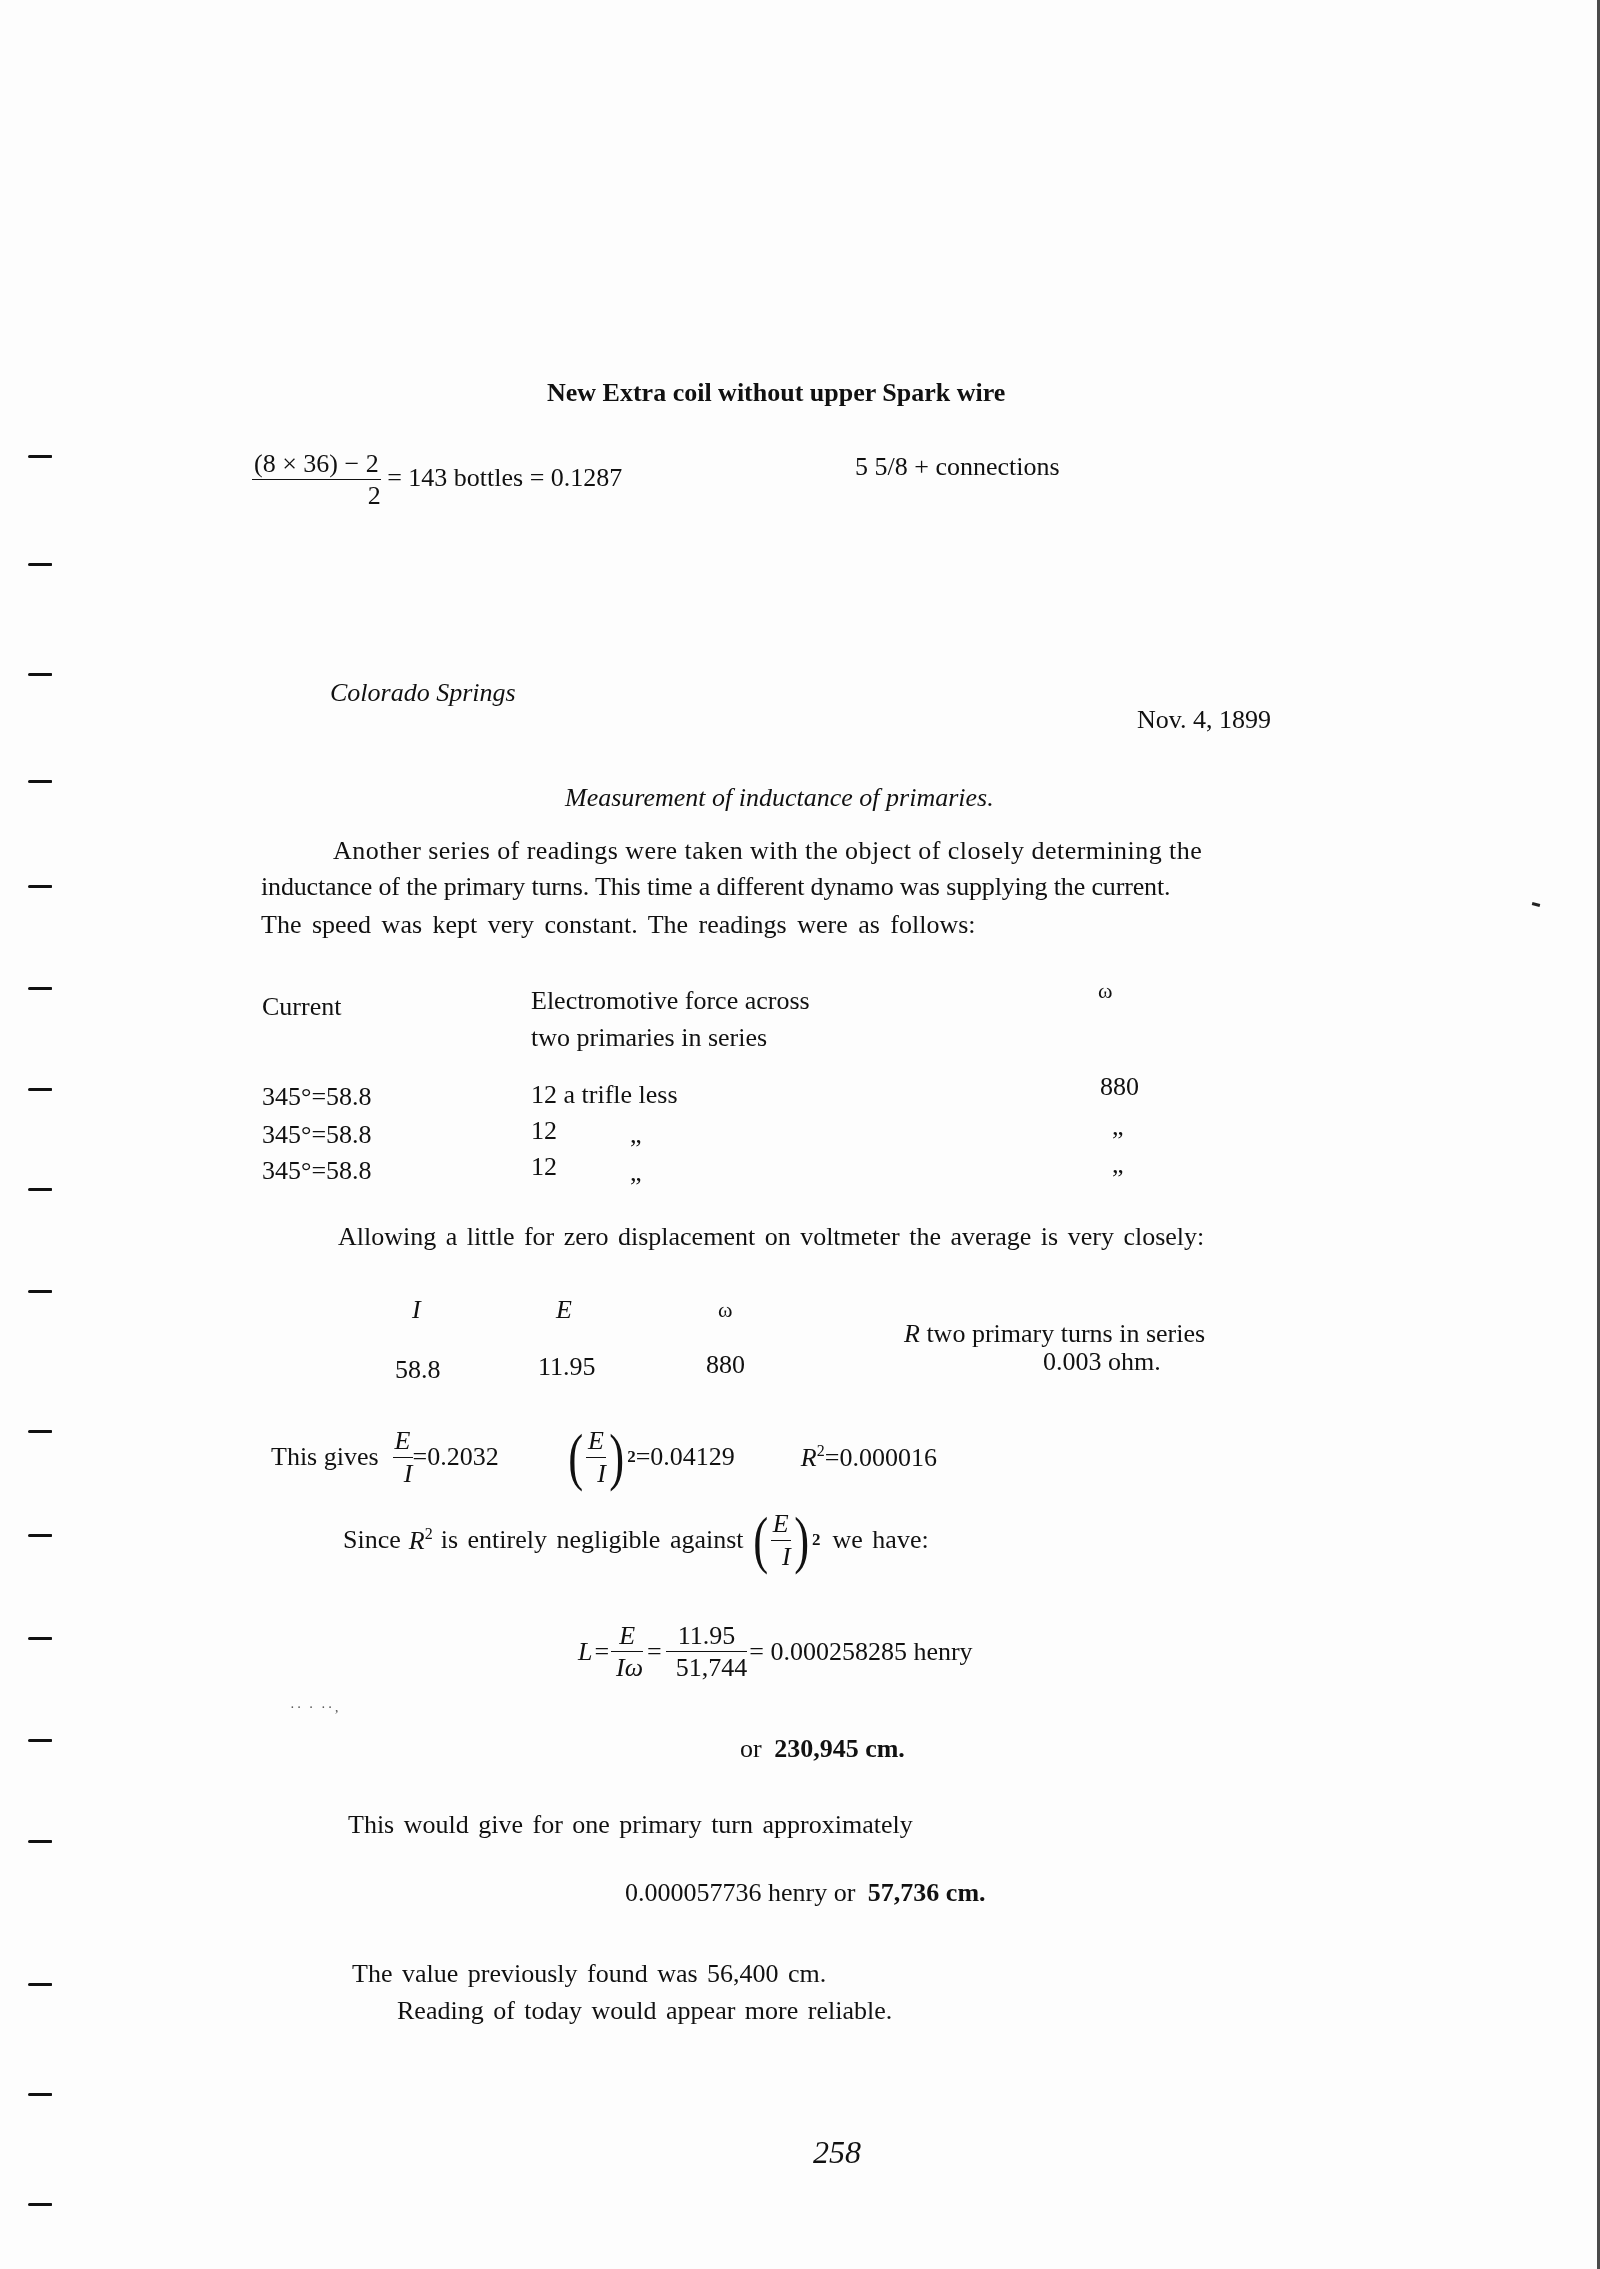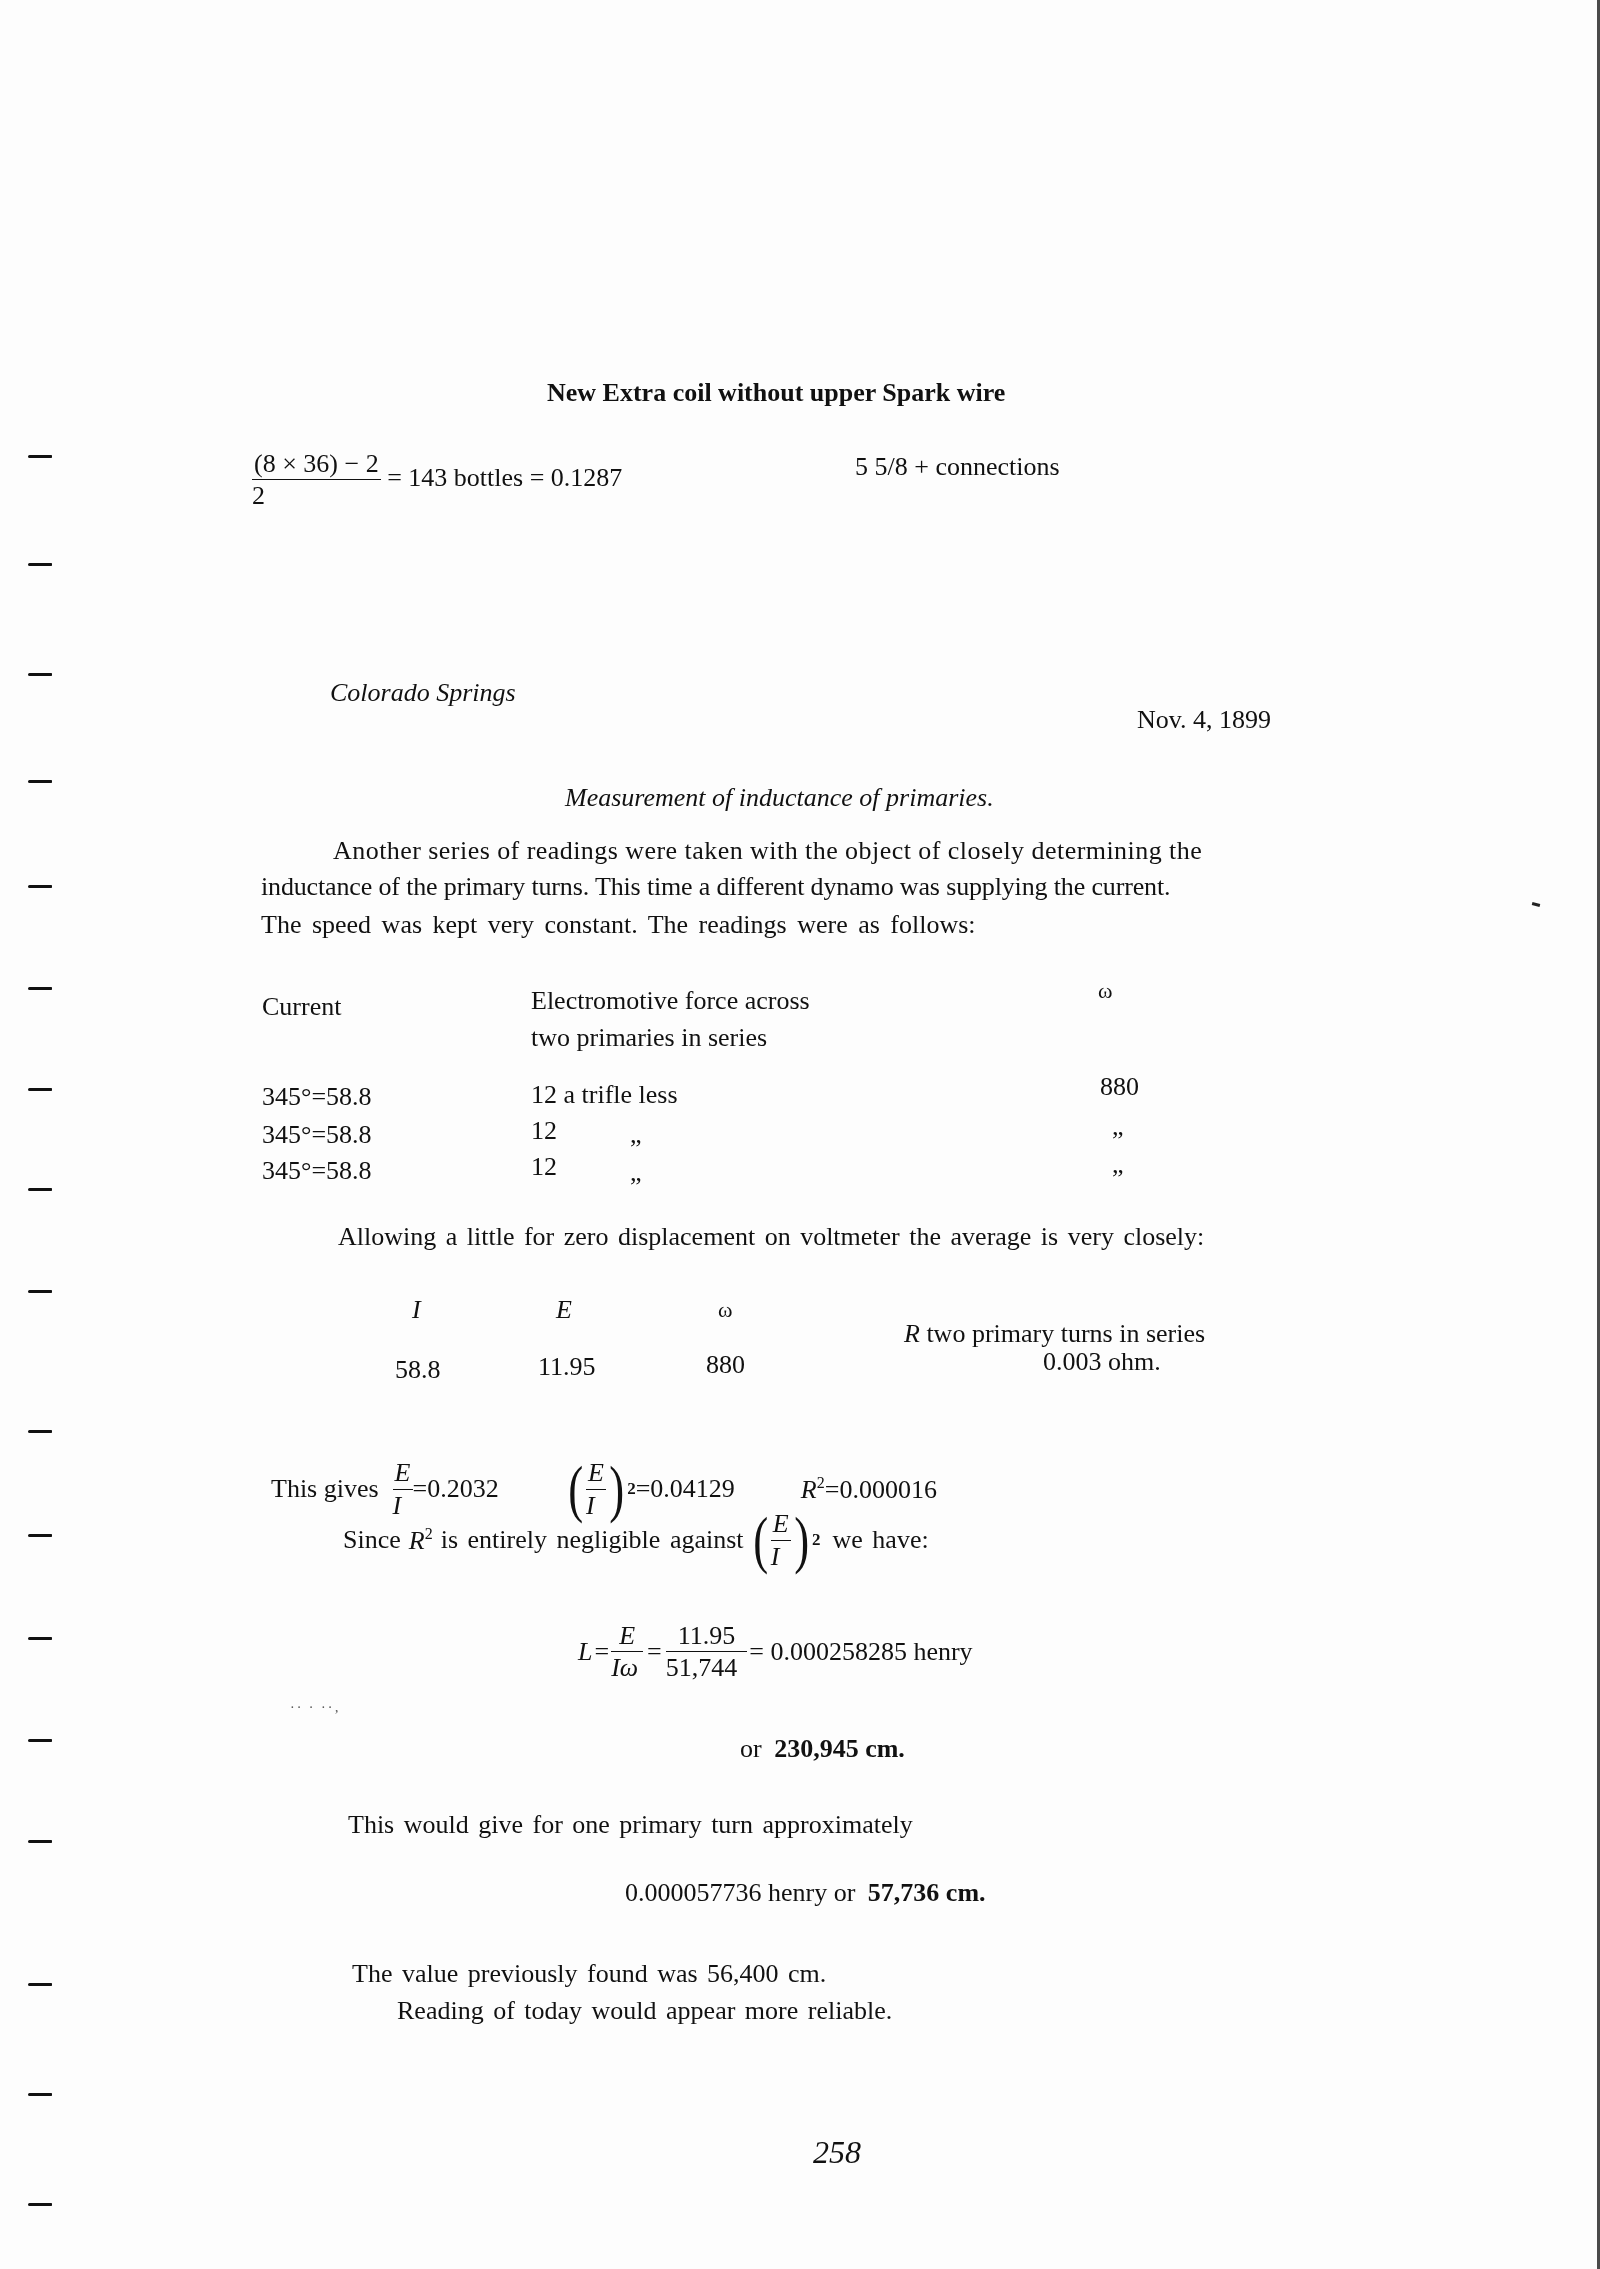"(8 × 36) − 2" .frac { align-items: flex-start -> flex-end }
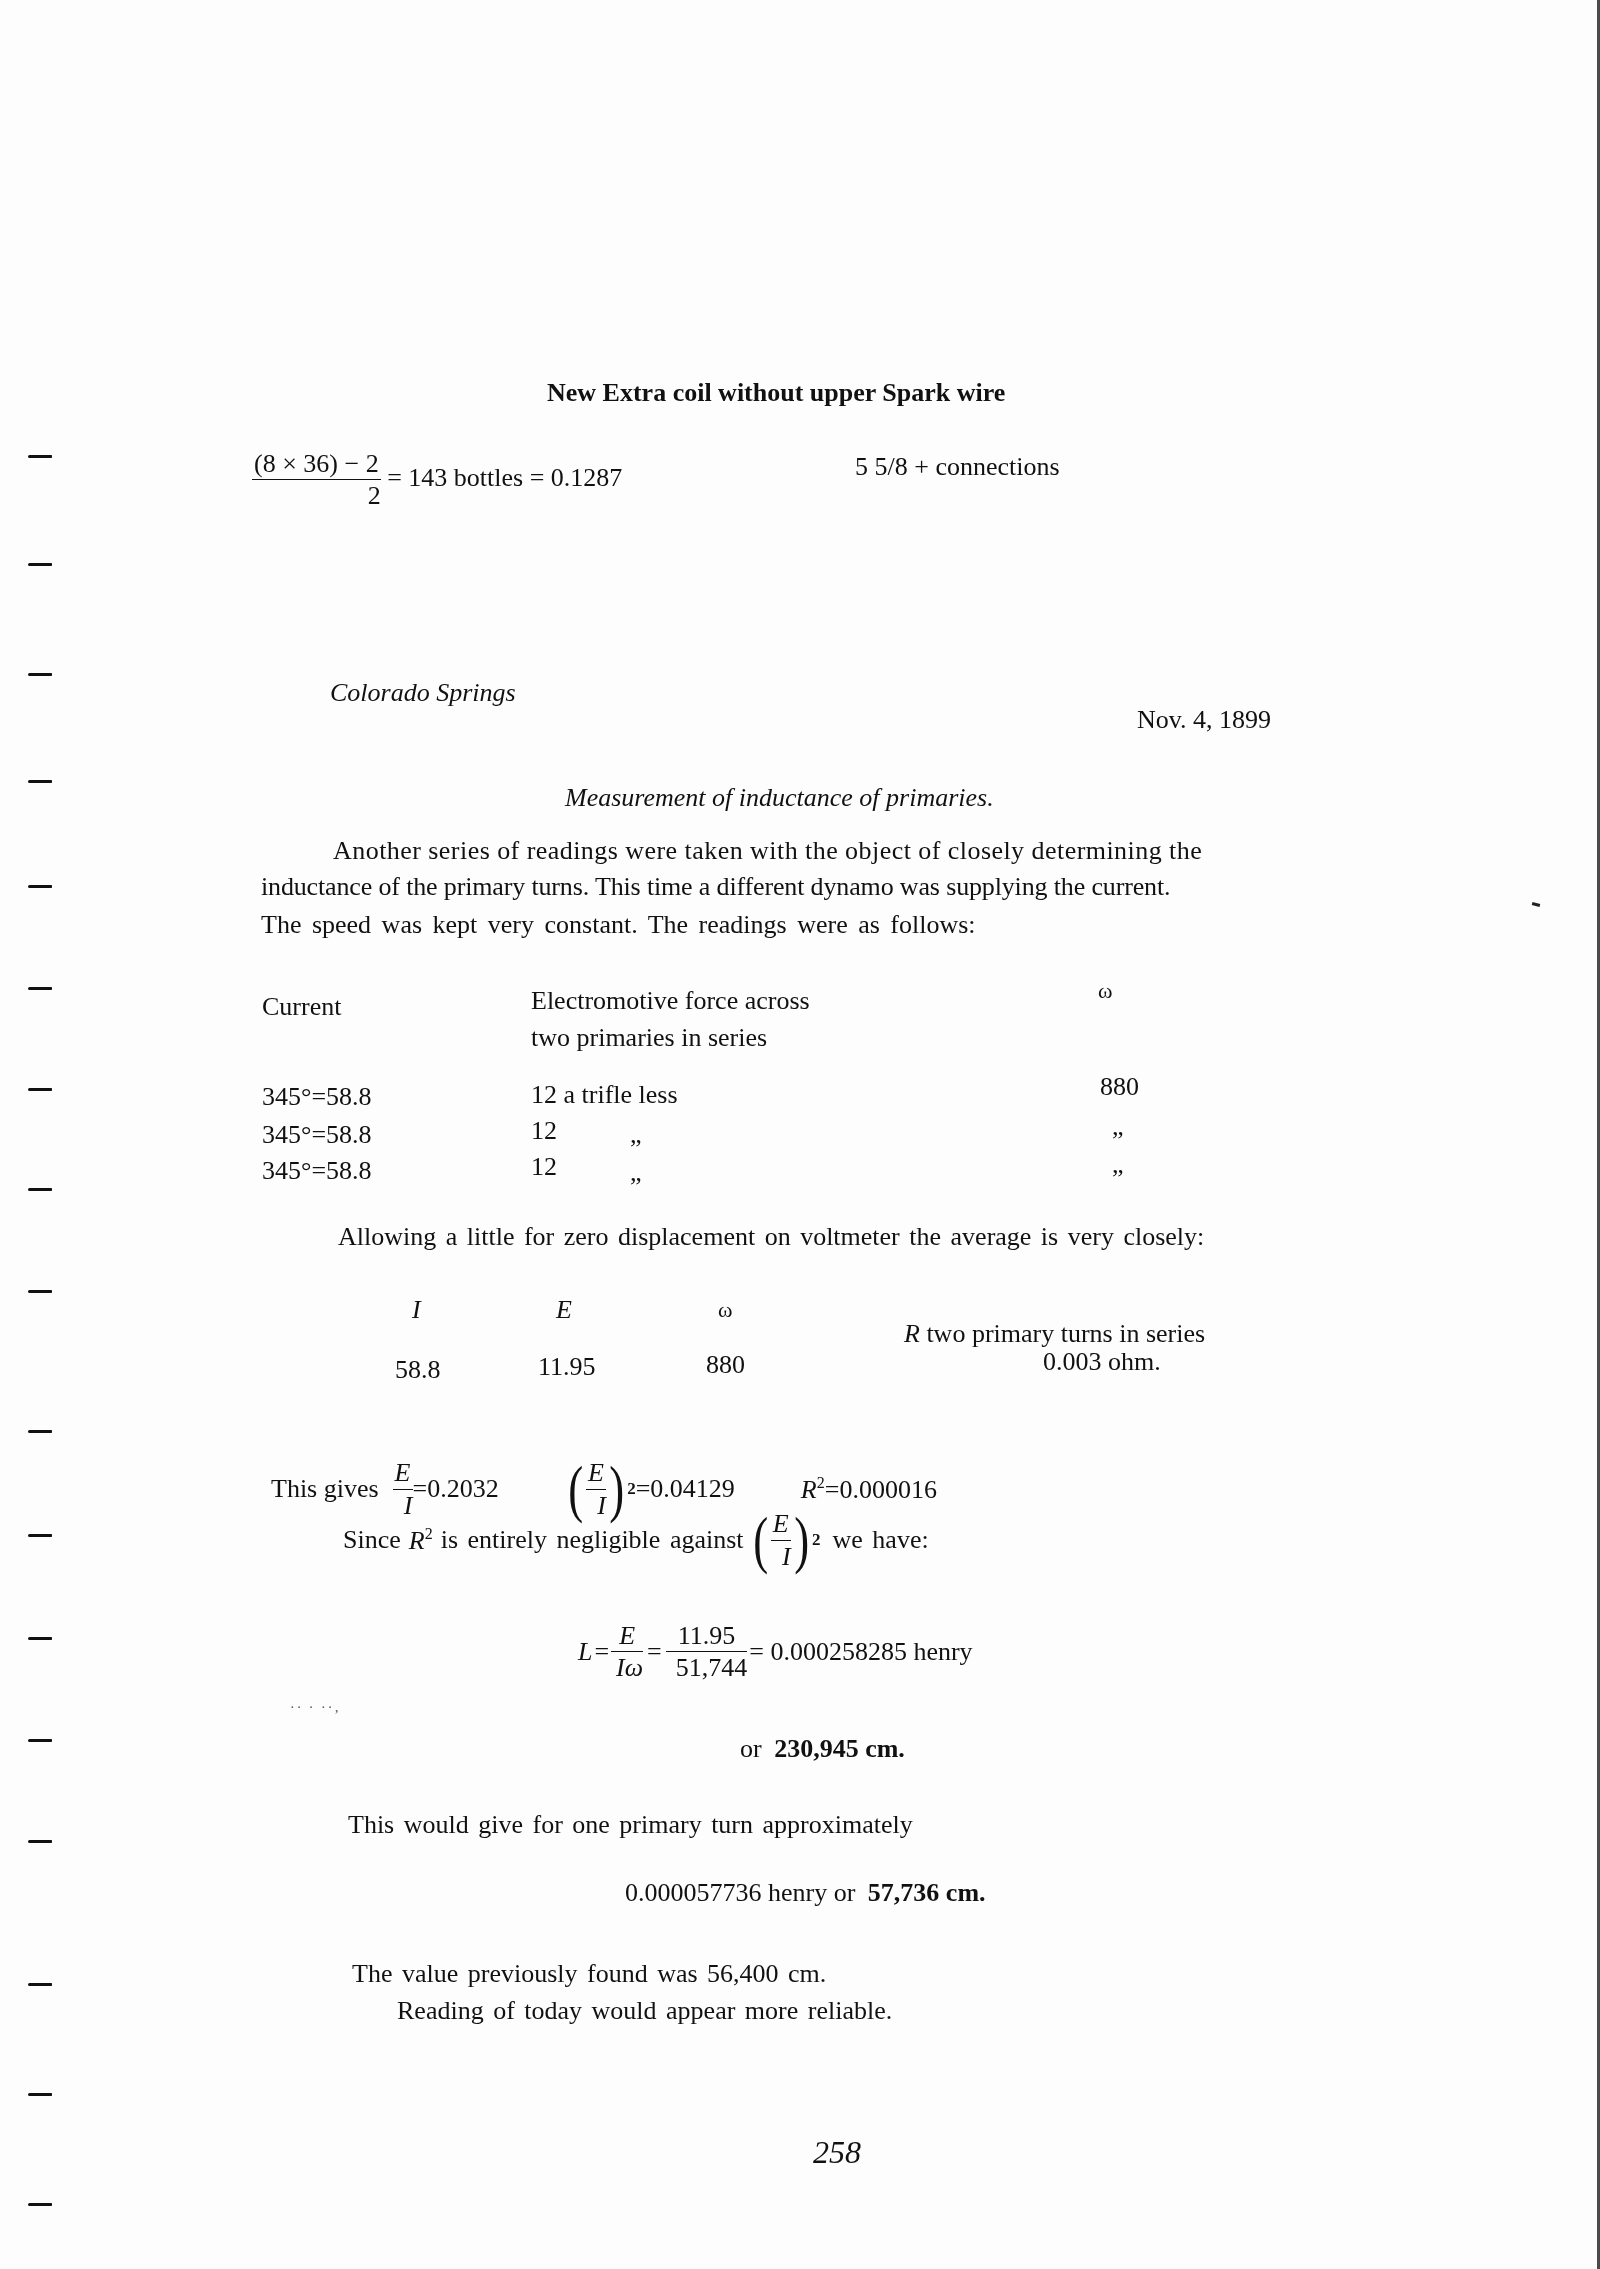"This gives" div.abs { margin-top: 32px -> none }
